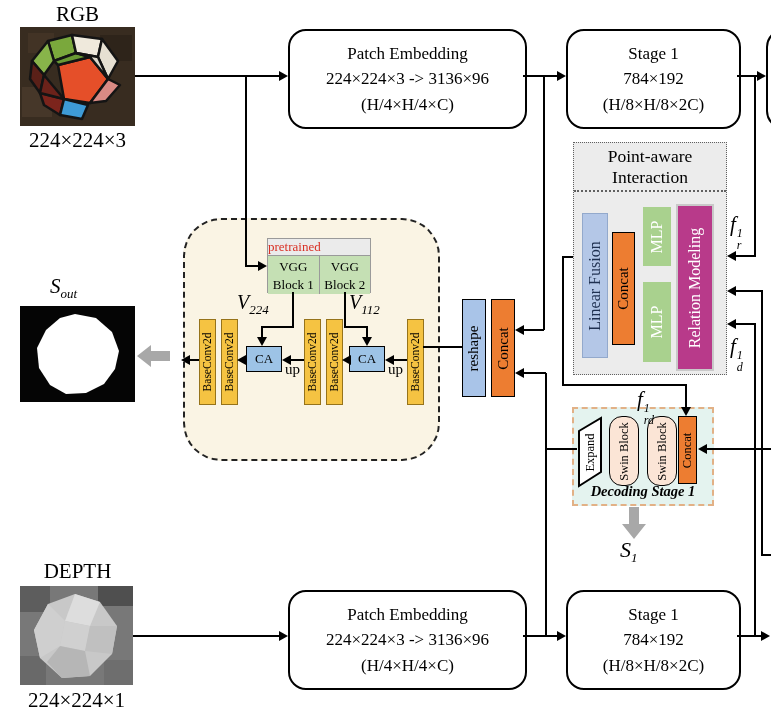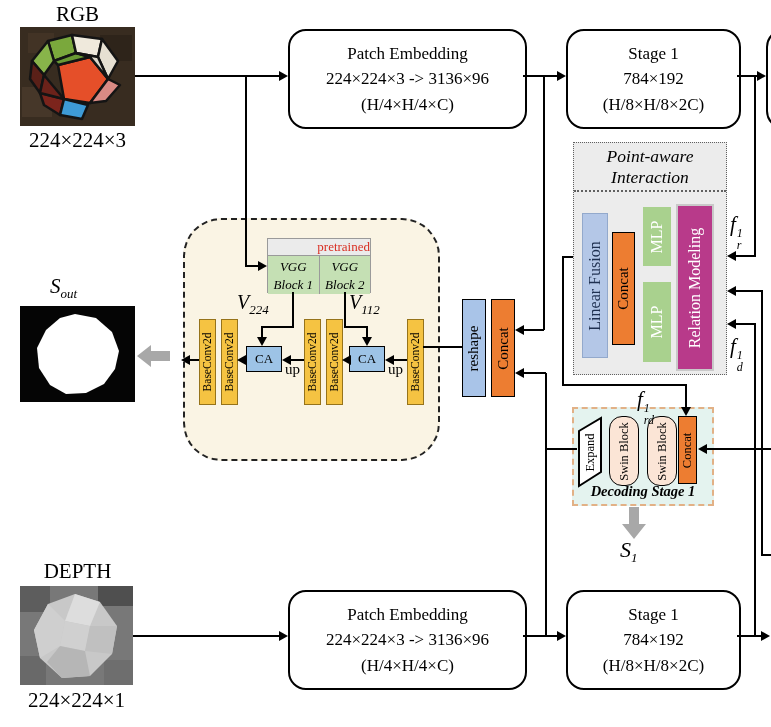"Point-aware" .capline { font-style: italic -> none }
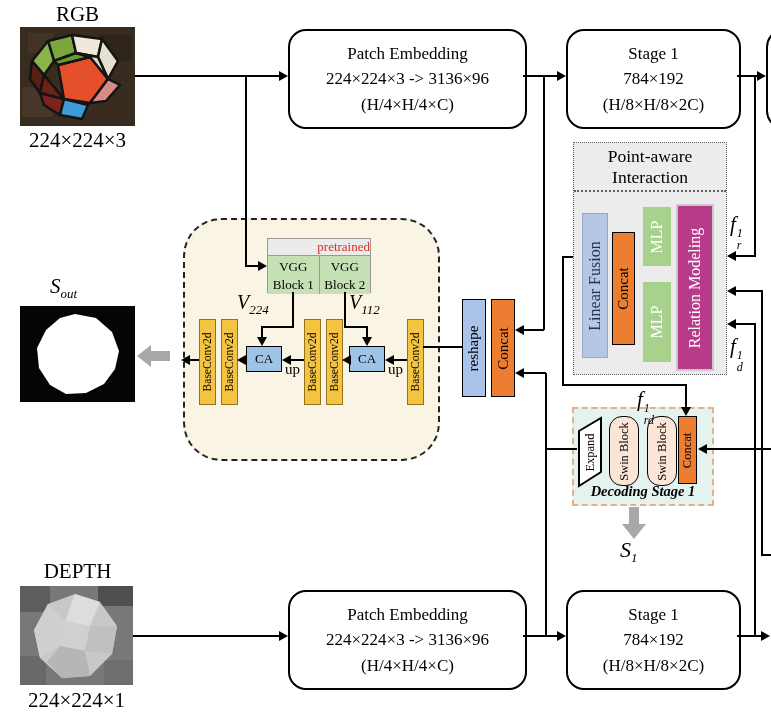"pretrained" div { text-align: right -> left }
